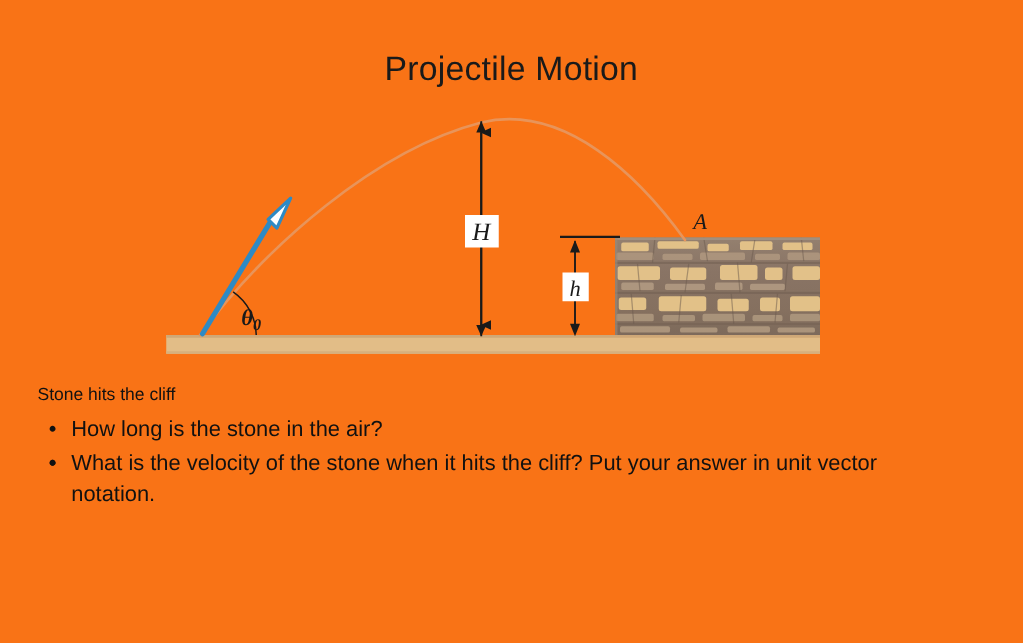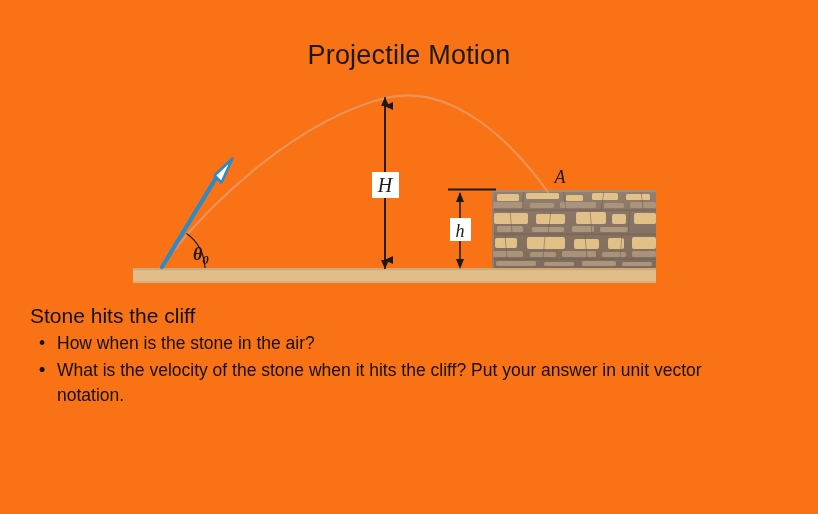"Stone hits the cliff" #lead { font-size: 21px -> 14px }
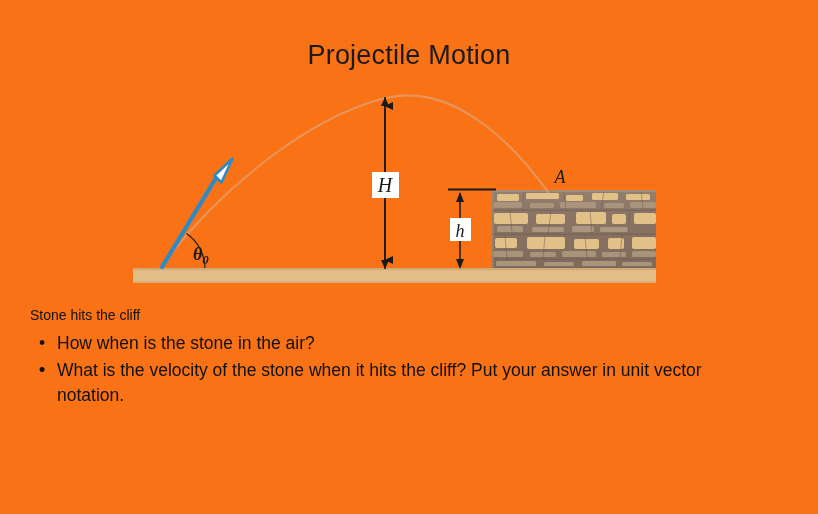"How when is the stone" span { text: when -> long }
